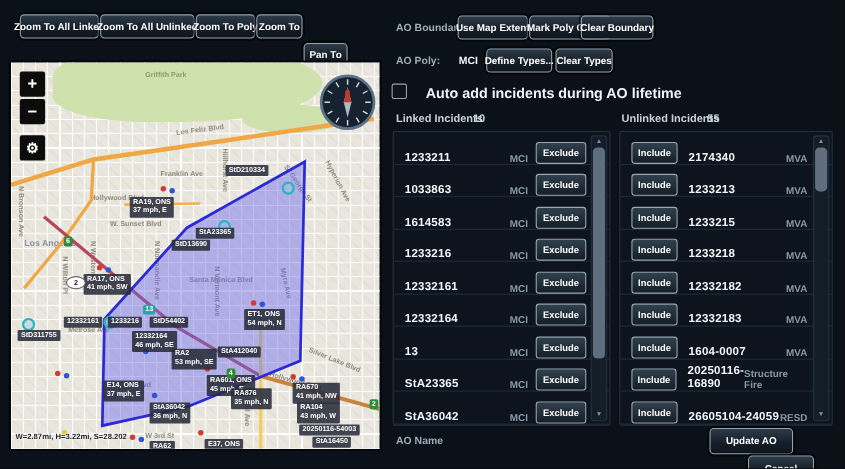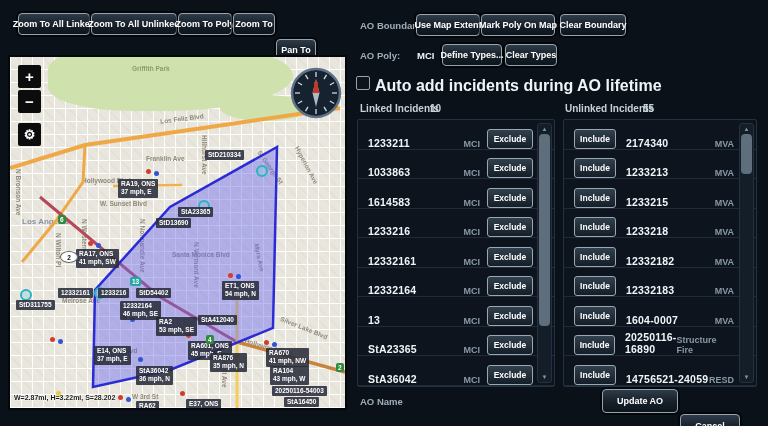"Clear Boundary" div.btn { left: 560px -> 528px }
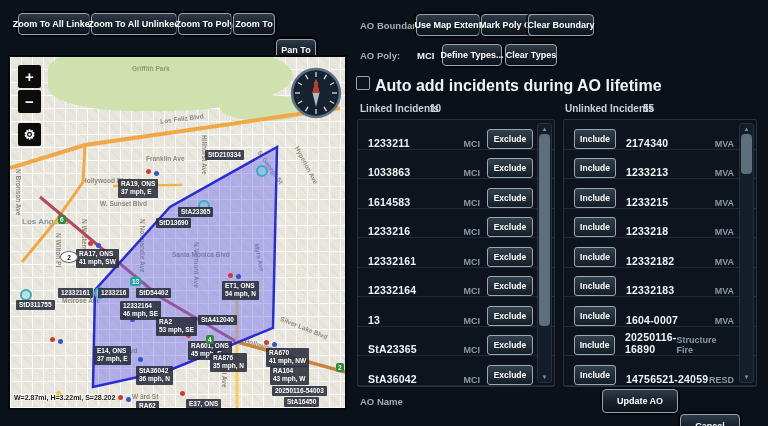"Auto add incidents during AO" div.label { font-size: 16px -> 13px; left: 375px -> 387px }
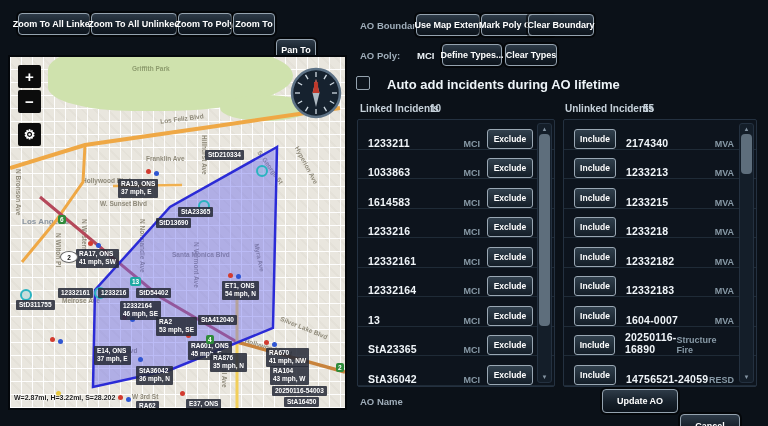"14756521-24059" span.rid { text: 14756521-24059 -> 26605104-24059 }
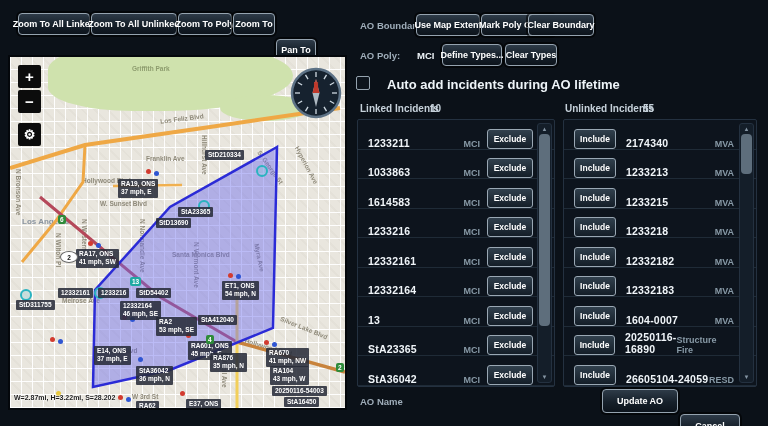"Update AO" div.btn { left: 602px -> 645px }
